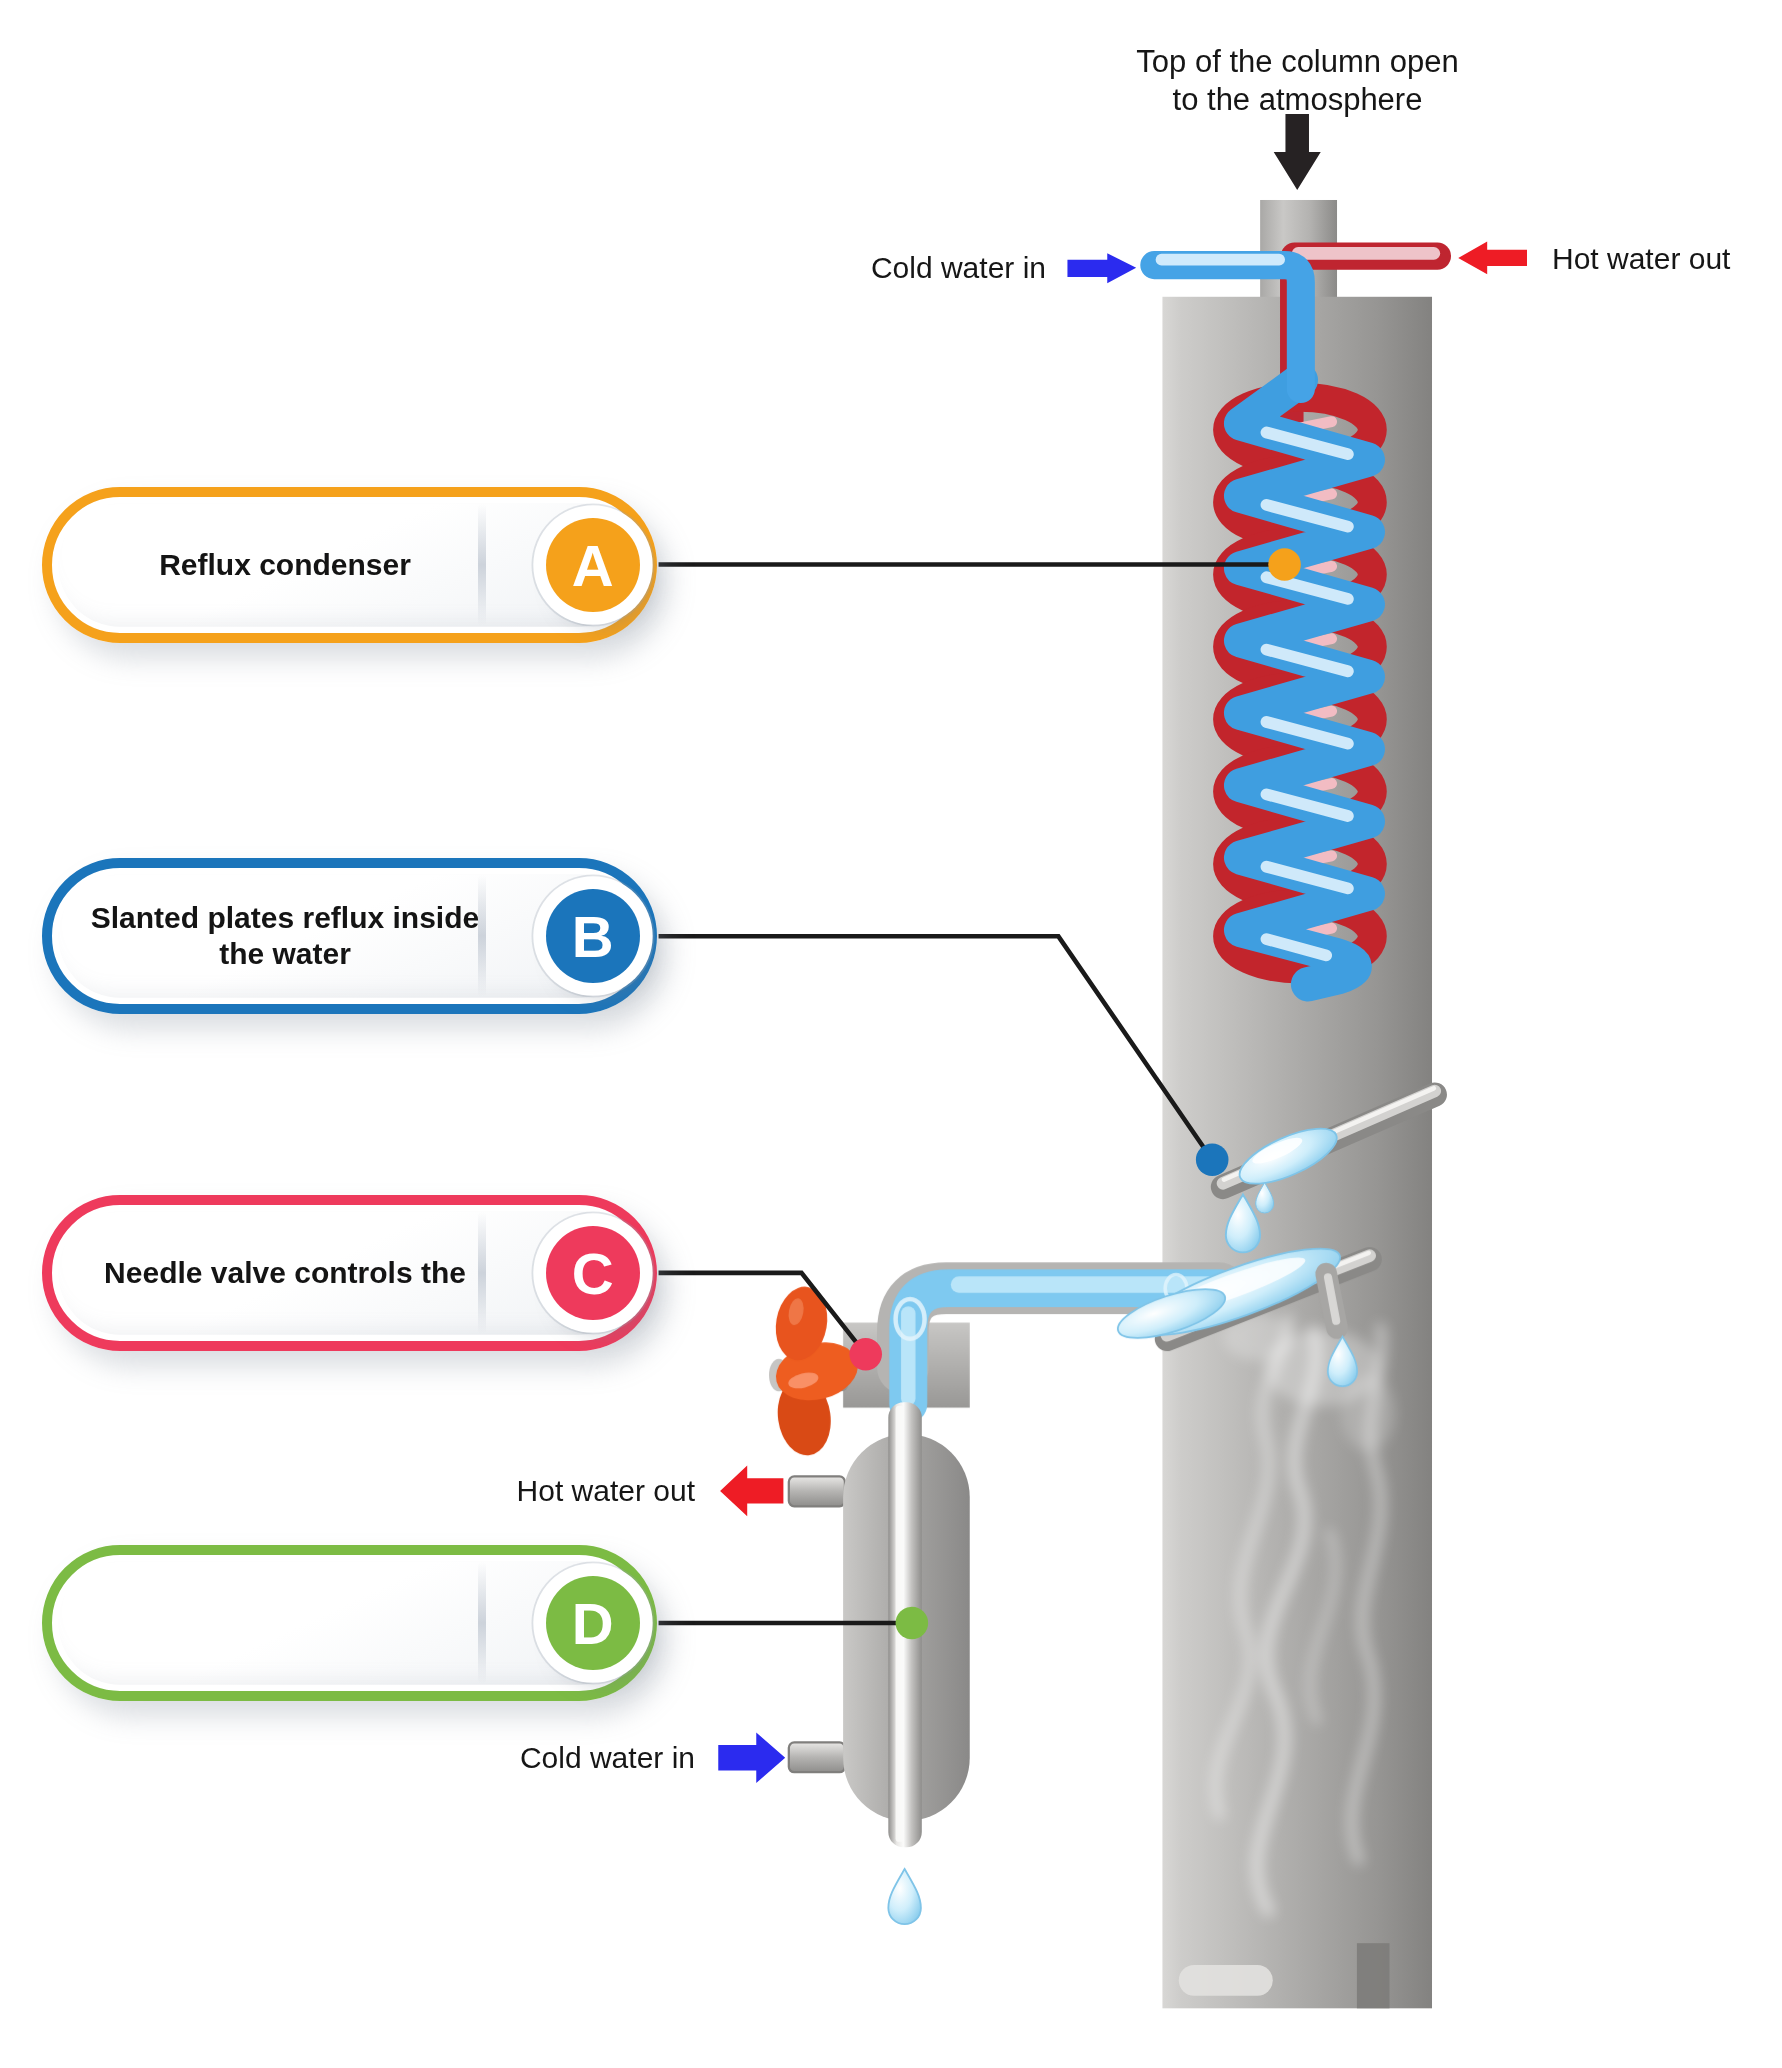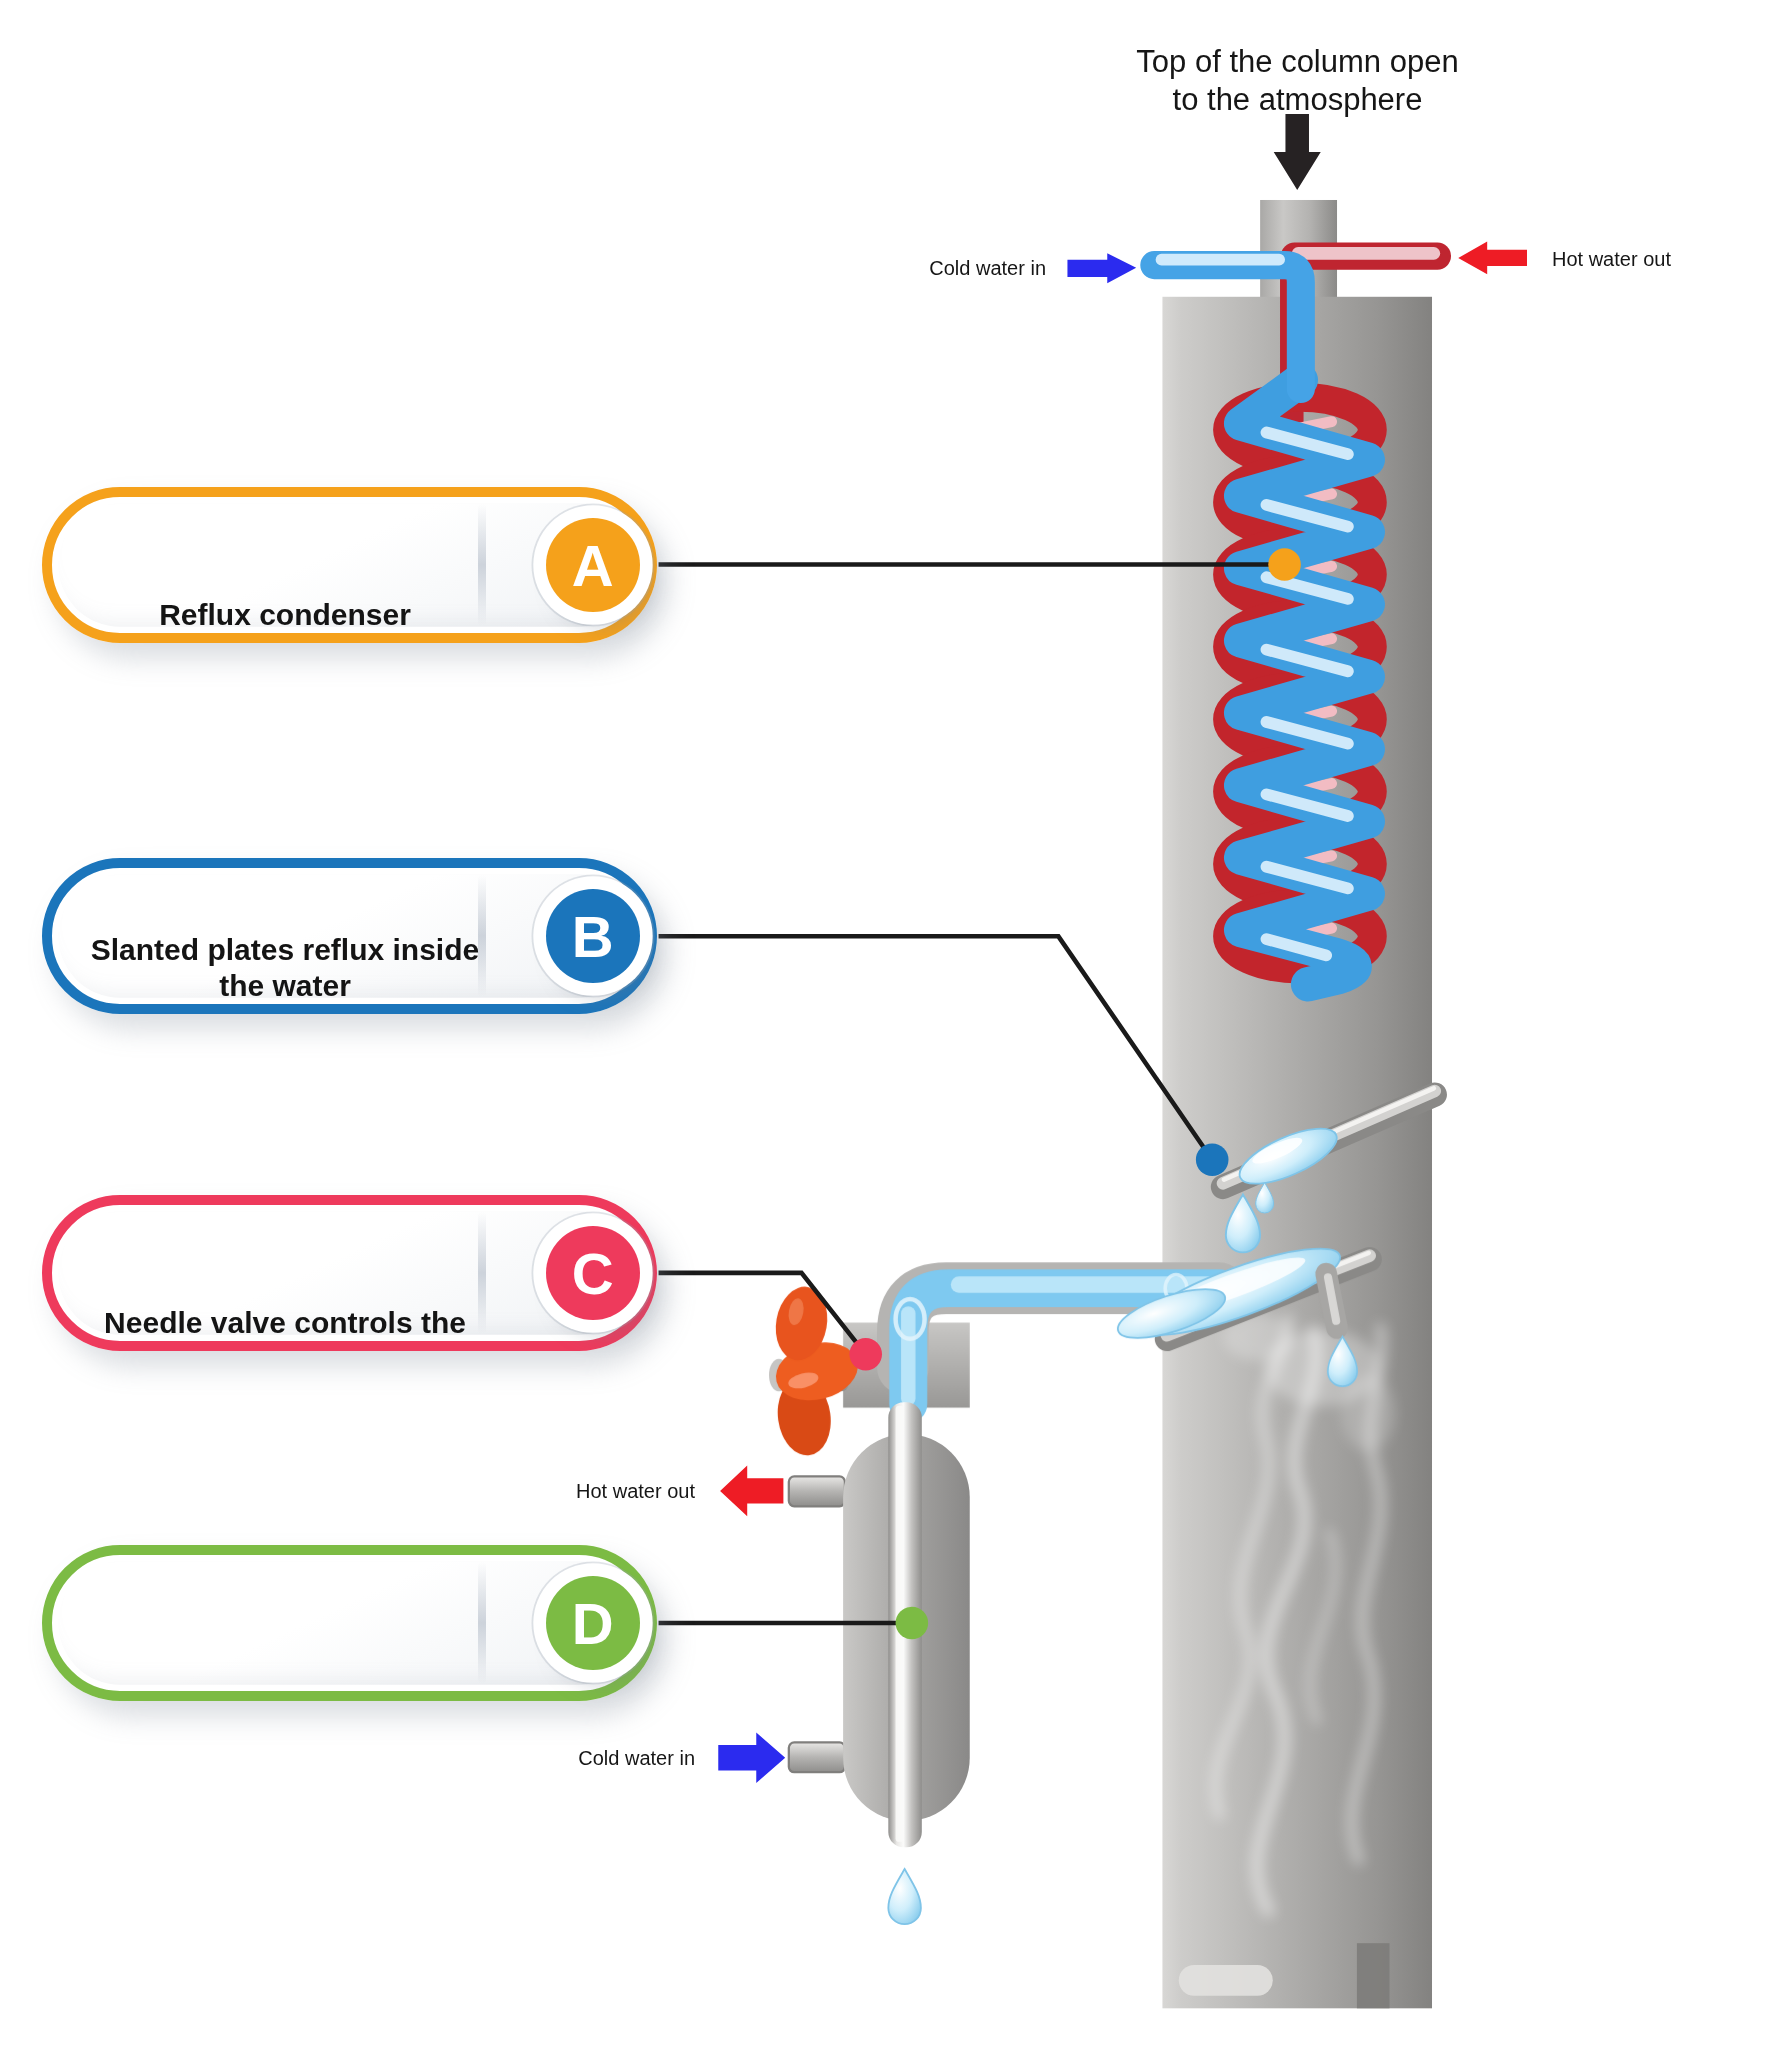"Cold water in" .txt { font-size: 20px -> 30px }
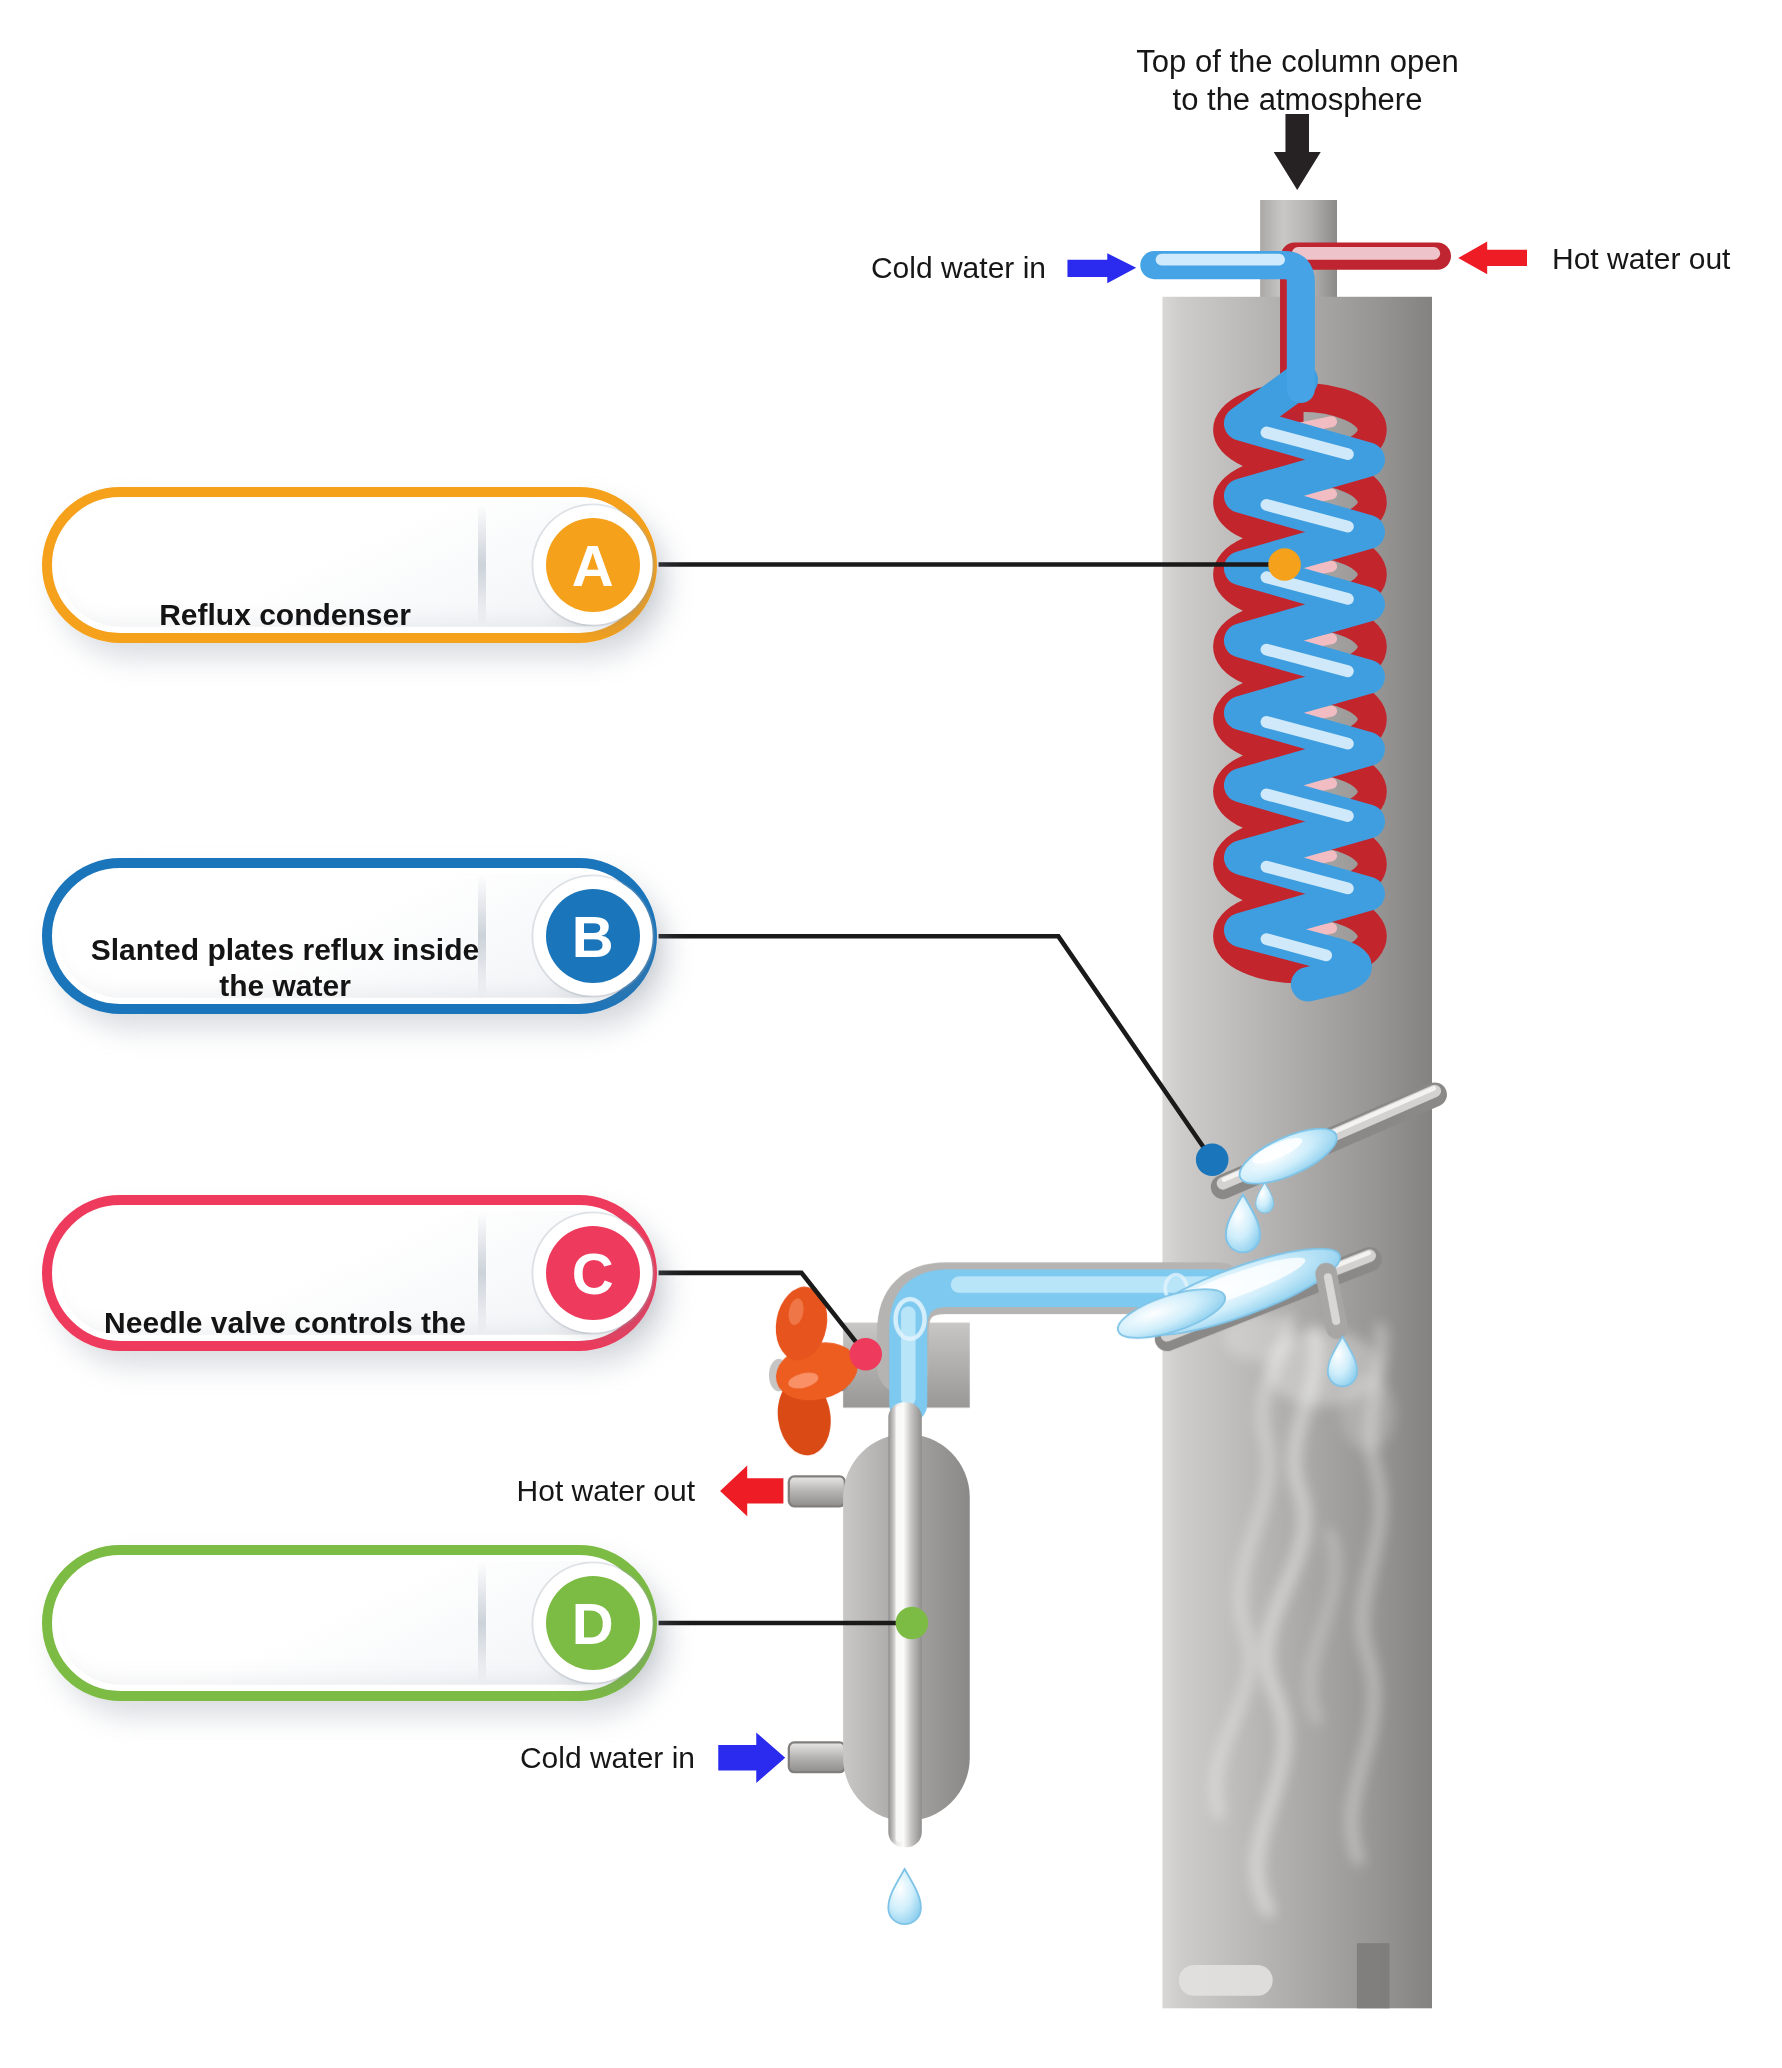"Reflux condenser" .badge-label { justify-content: flex-end -> center }
